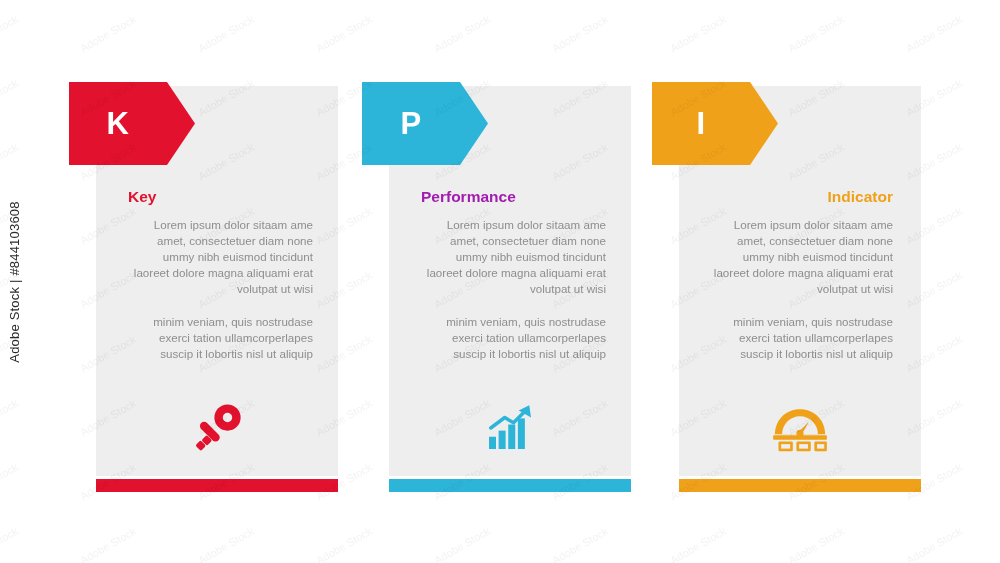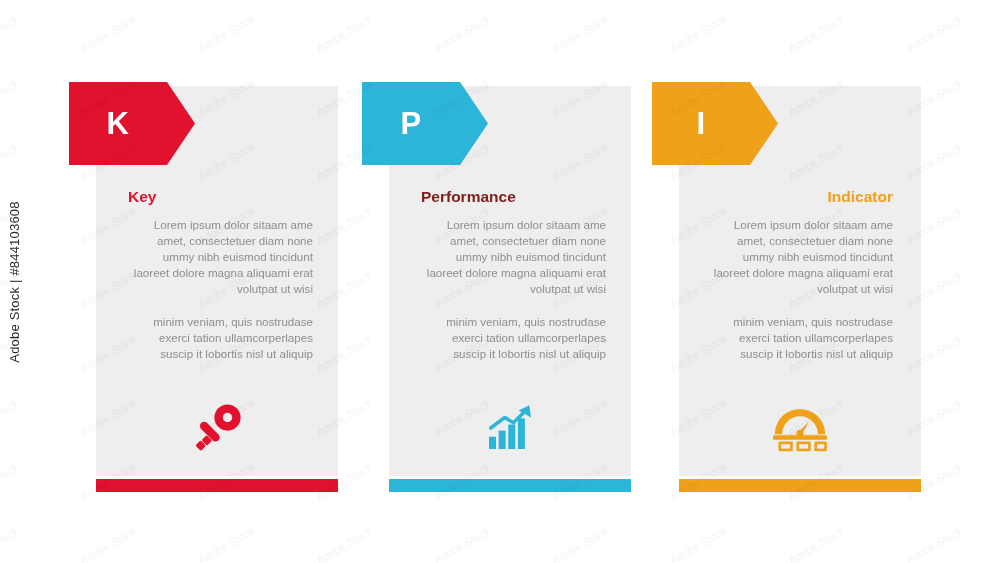"Performance" div.card-title { color: #7f1d1d -> #a21caf }
